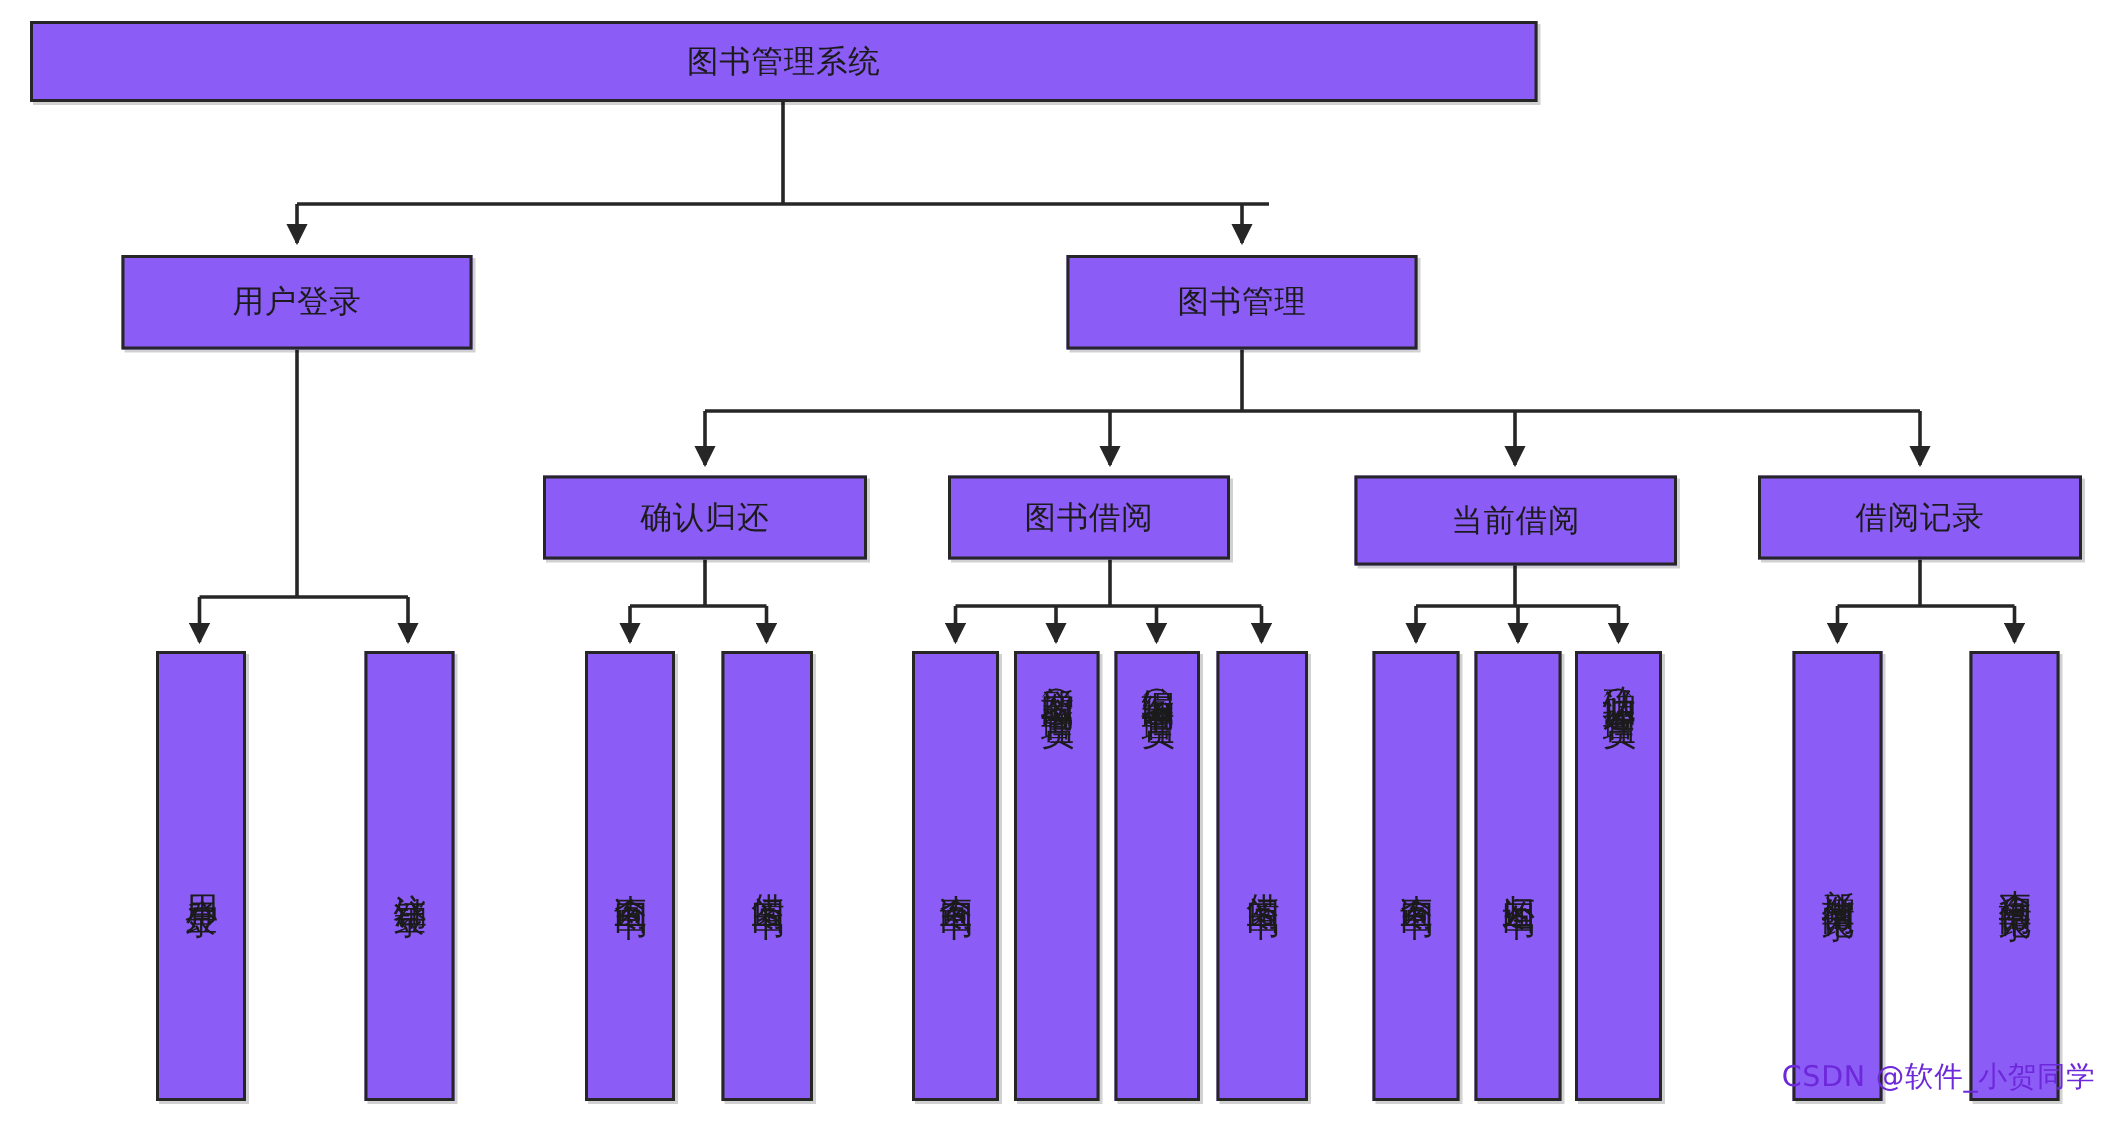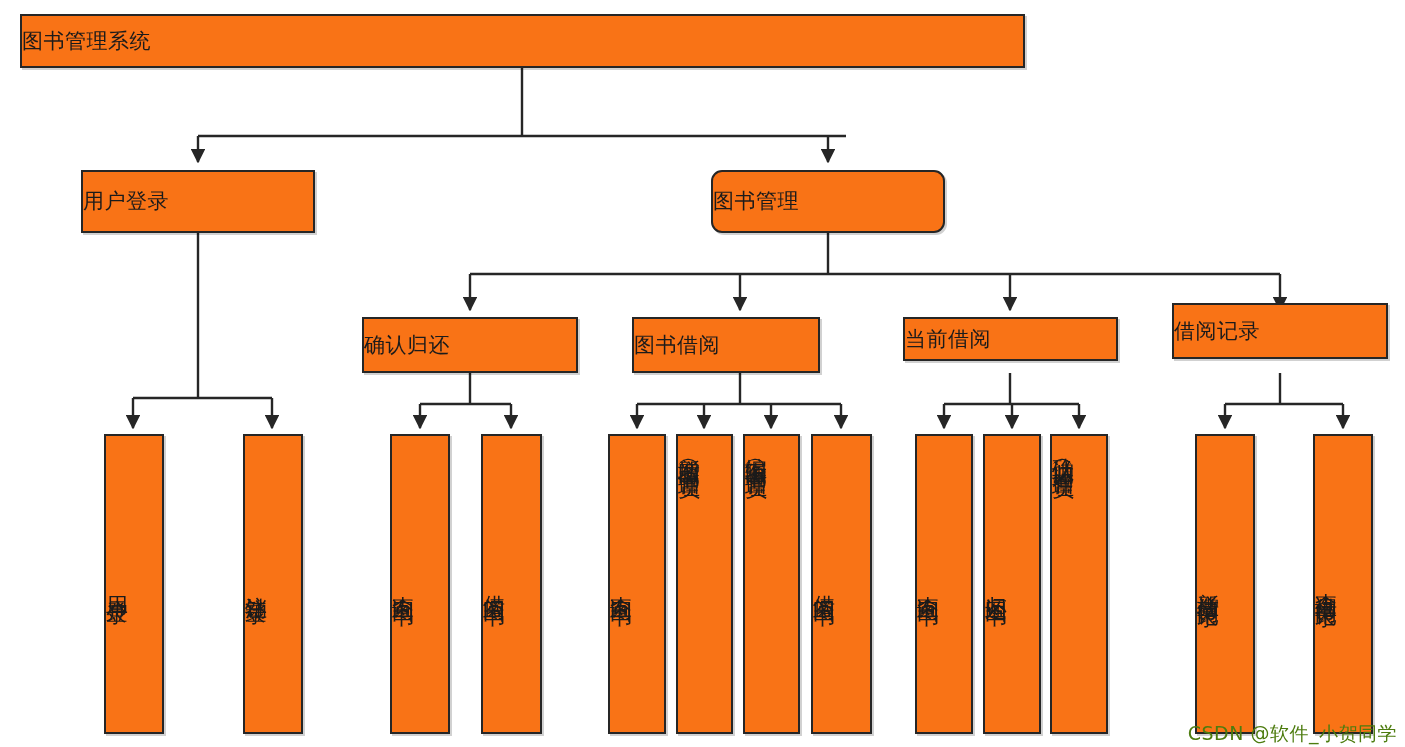"图书管理系统" .node { background: #f97316 -> #8b5cf6; justify-content: flex-start -> center }
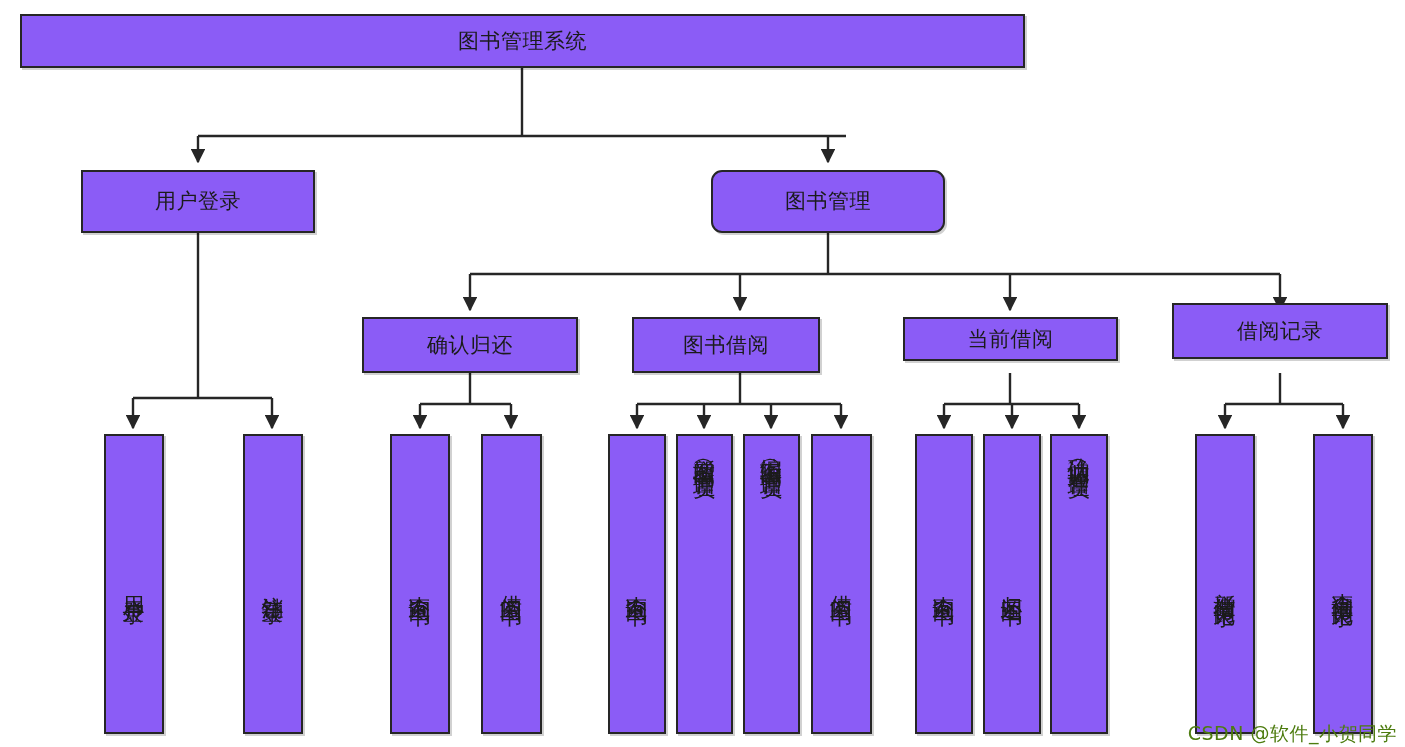"图书管理" div.node { border-radius: 11px -> none }
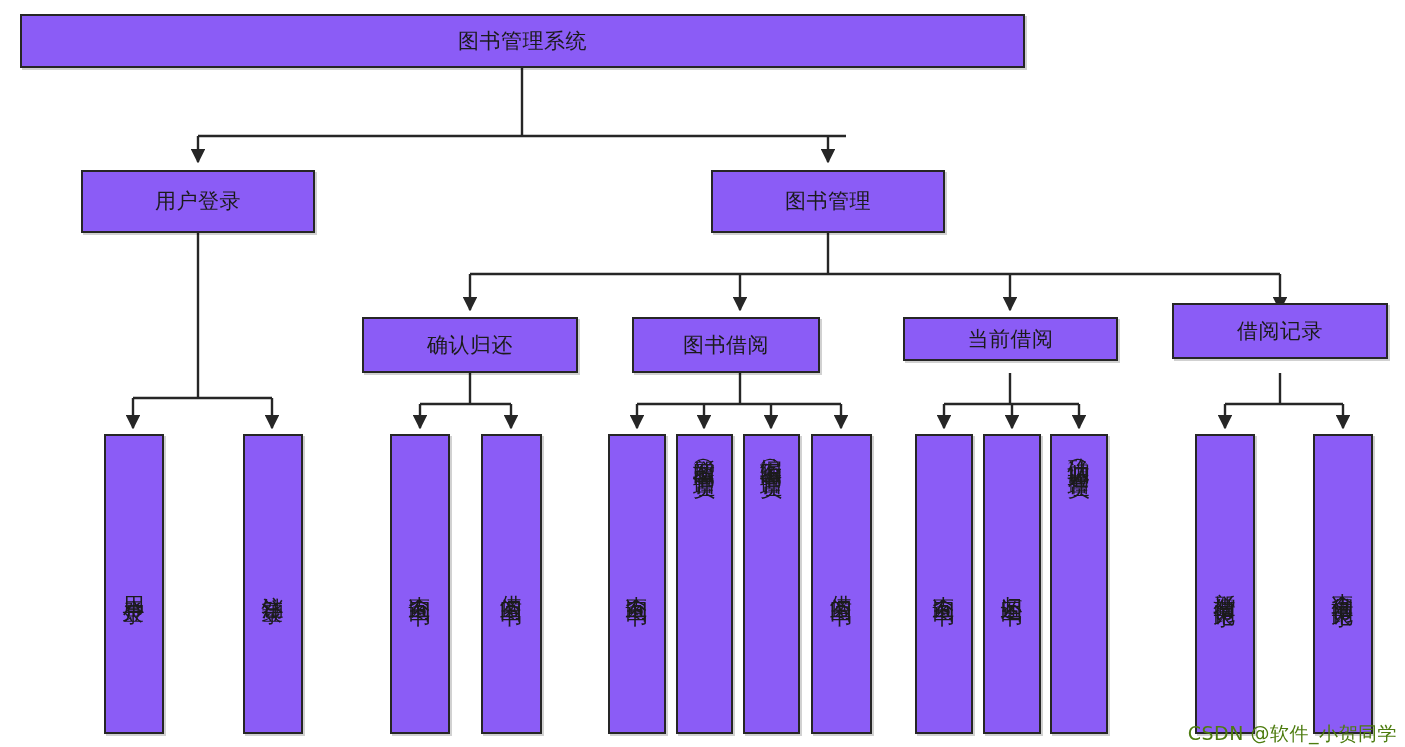"当前借阅" div.node { height: 44px -> 60px }
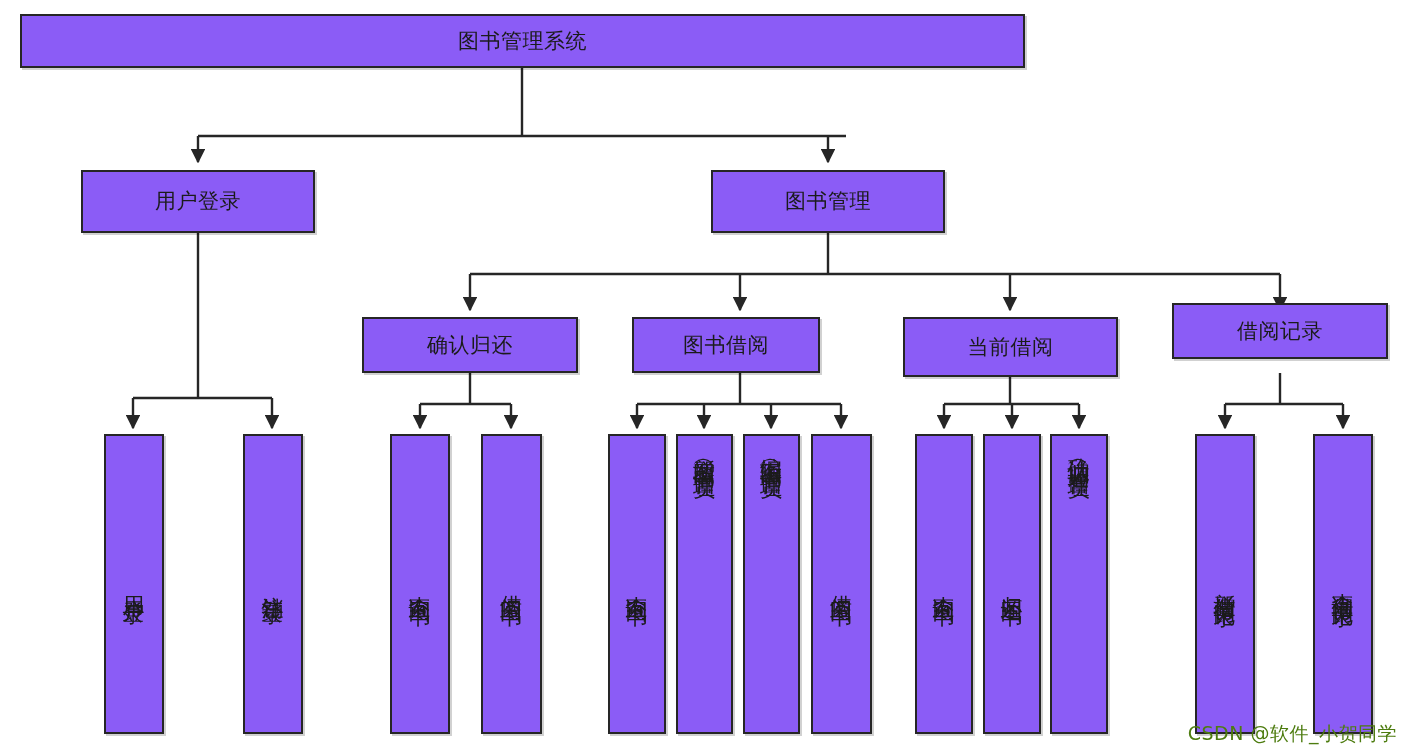"借阅记录" div.node { top: 303px -> 317px }
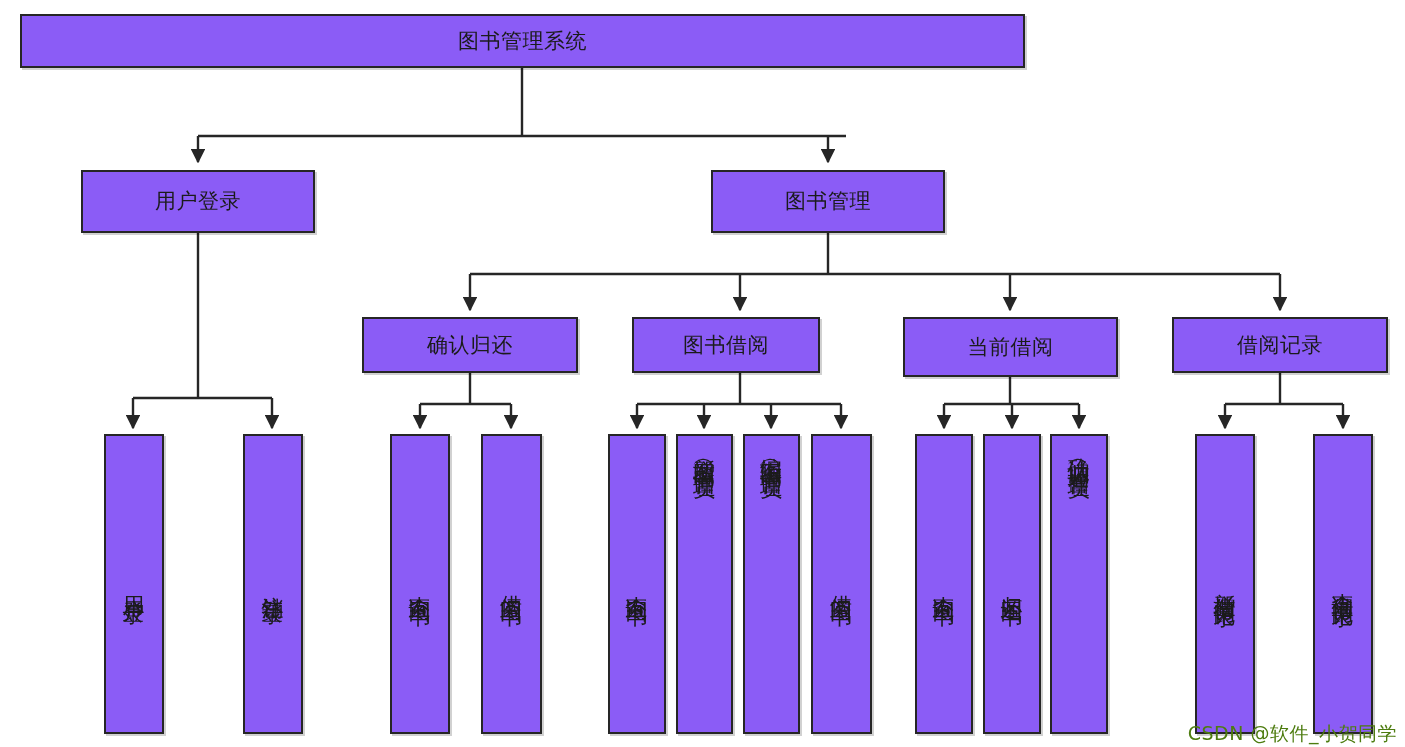"CSDN @软件_小贺同学" .watermark { bottom: 0 -> 16px; color: #4d7c0f -> #6d28d9 }
